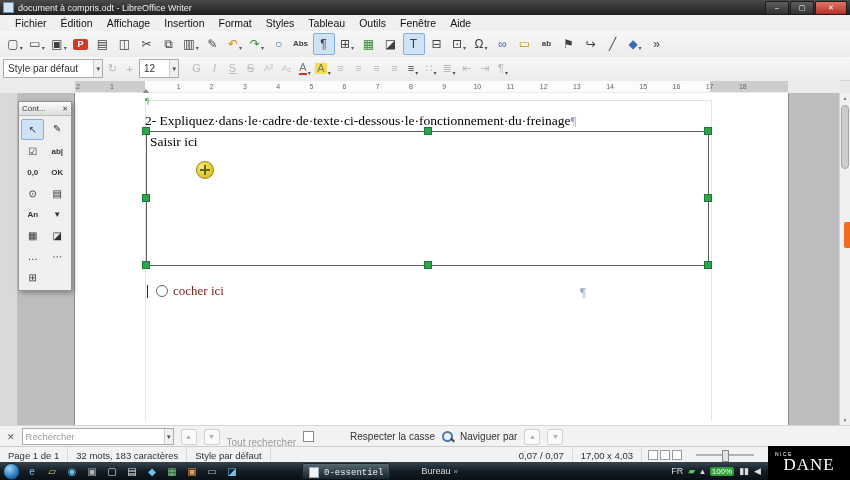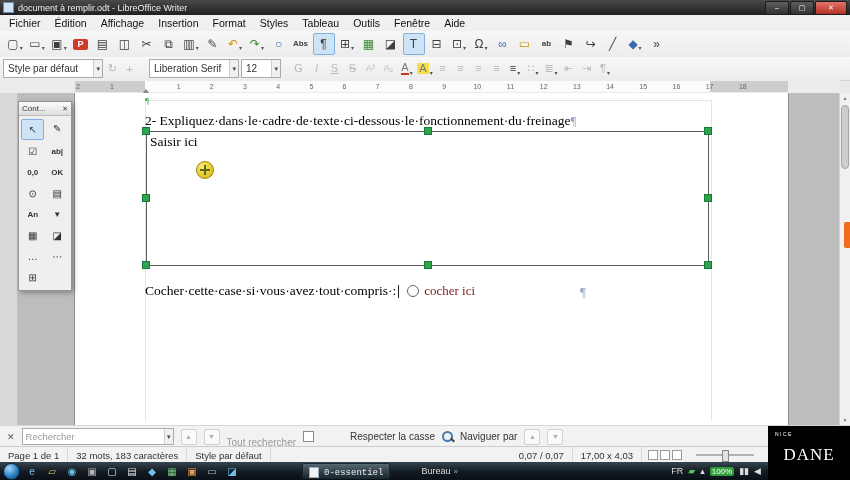"document à remplir.odt - LibreOffice" span.title-text { text: remplir.odt -> compris.odt }
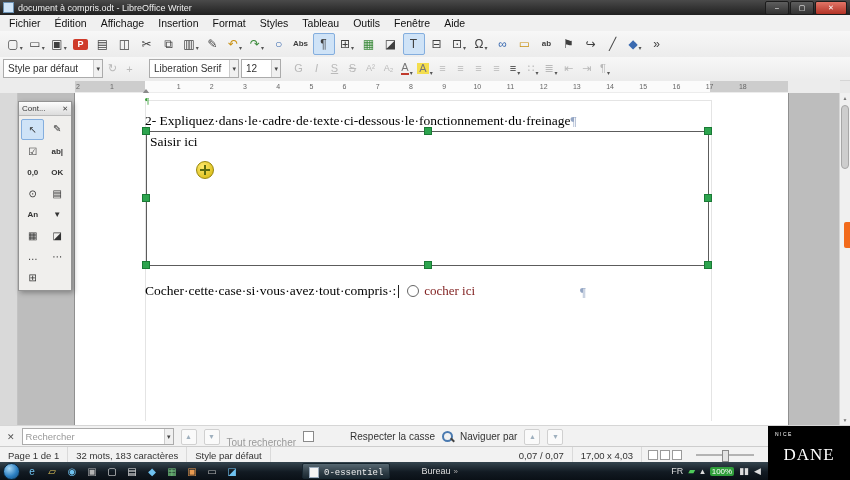"Fichier" .menubar { padding-left: 2px -> 8px }
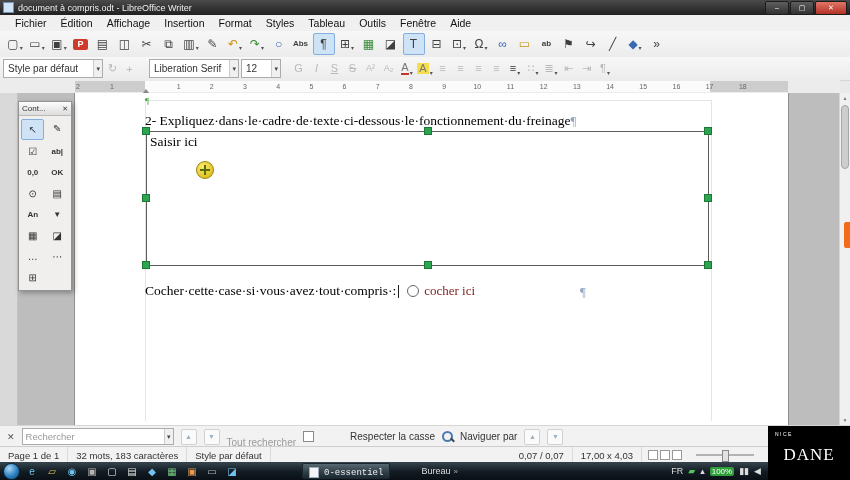"Liberation Serif" span.combo { html: <span> <span>Liberation Serif</span> <span>▾</span> </span> -> none }
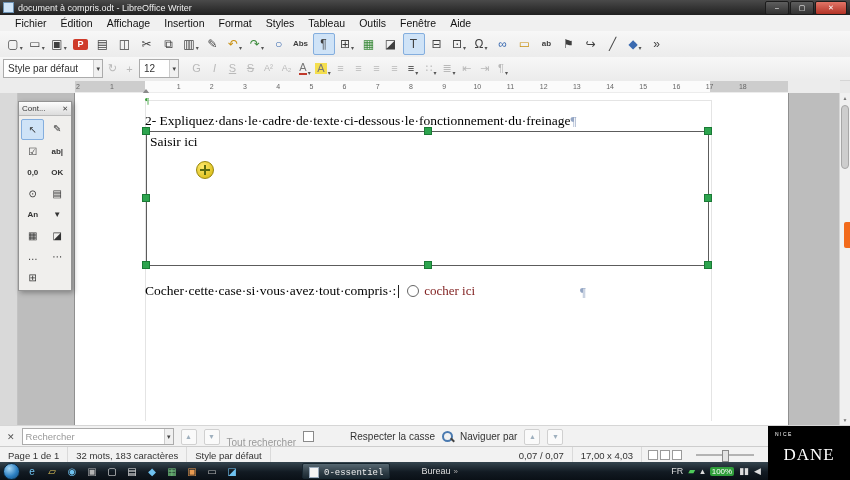"Cocher·cette·case·si·vous·avez·tout·comp" span { html: <span>Cocher·cette·case·si·vous·avez·tout·compris·:</span> -> none }
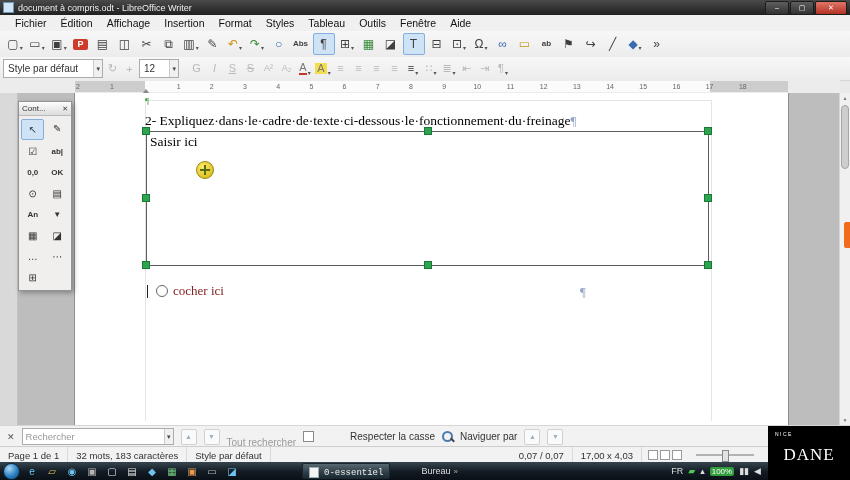"DANE" .watermark { height: 54px -> 34px }
